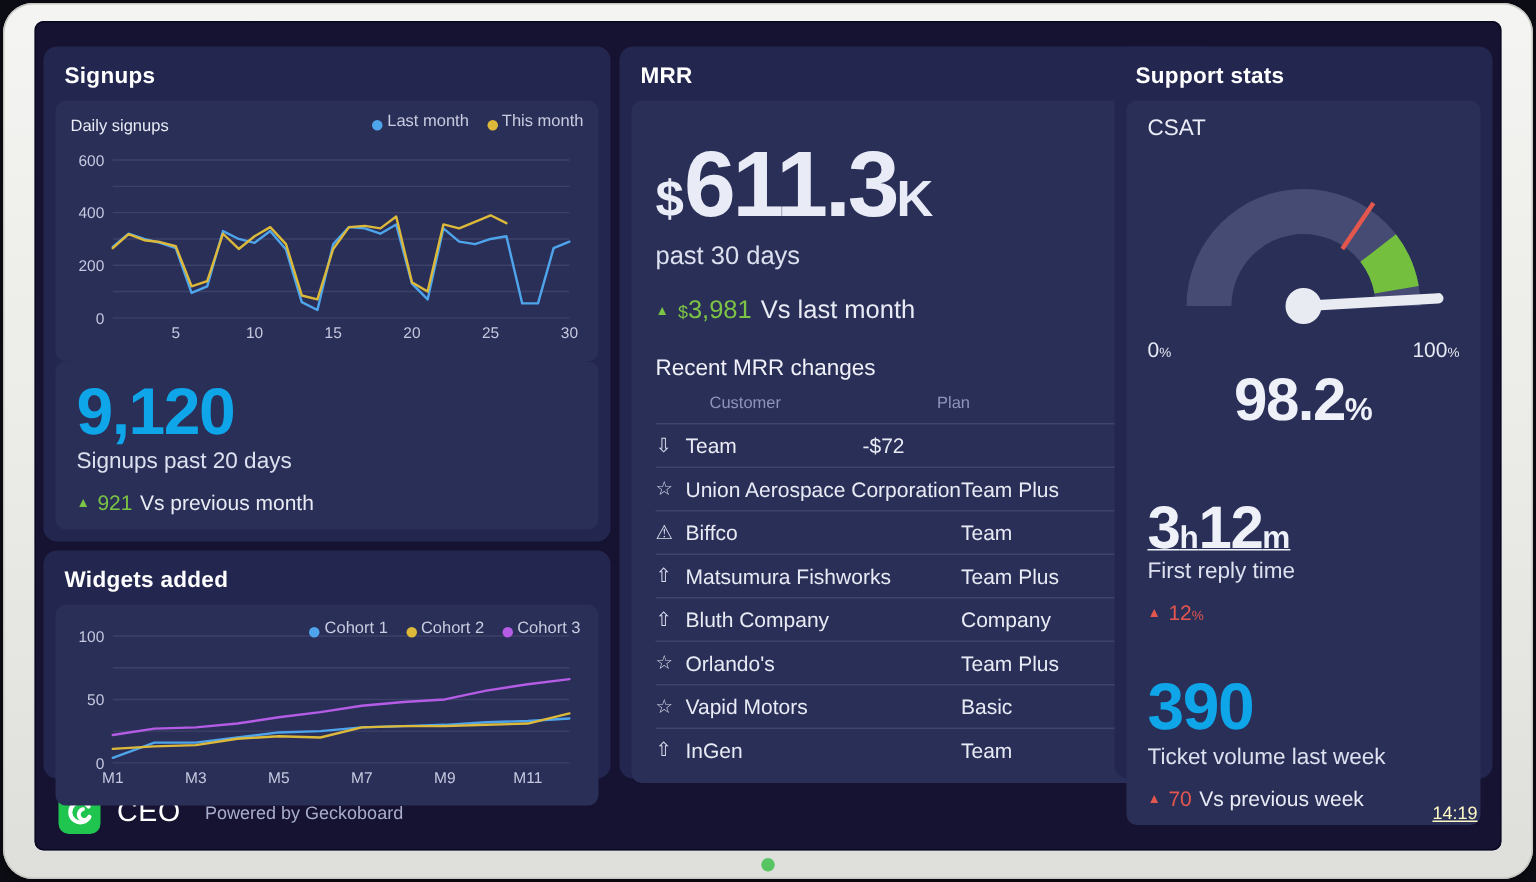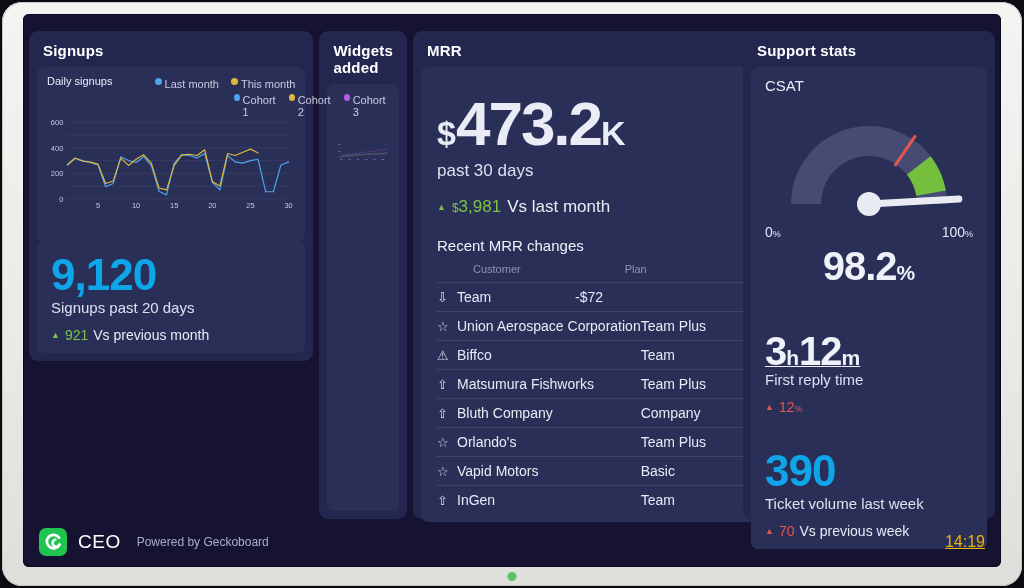"Signups" .col-left { flex-direction: row -> column }
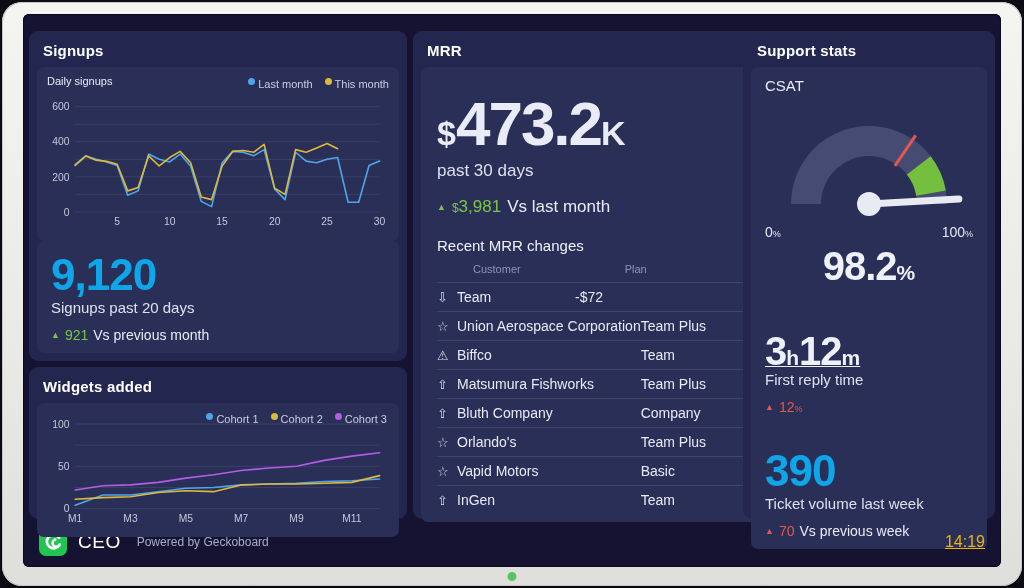"Last month" .legend-item { align-items: flex-start -> flex-end }
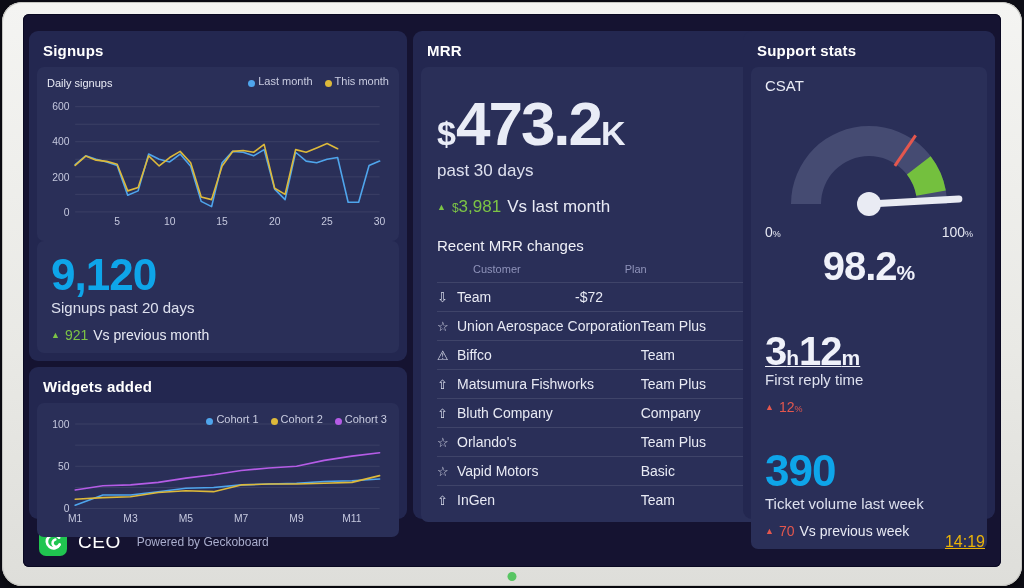"473.2" span.mrr-value { text: 473.2 -> 611.3 }
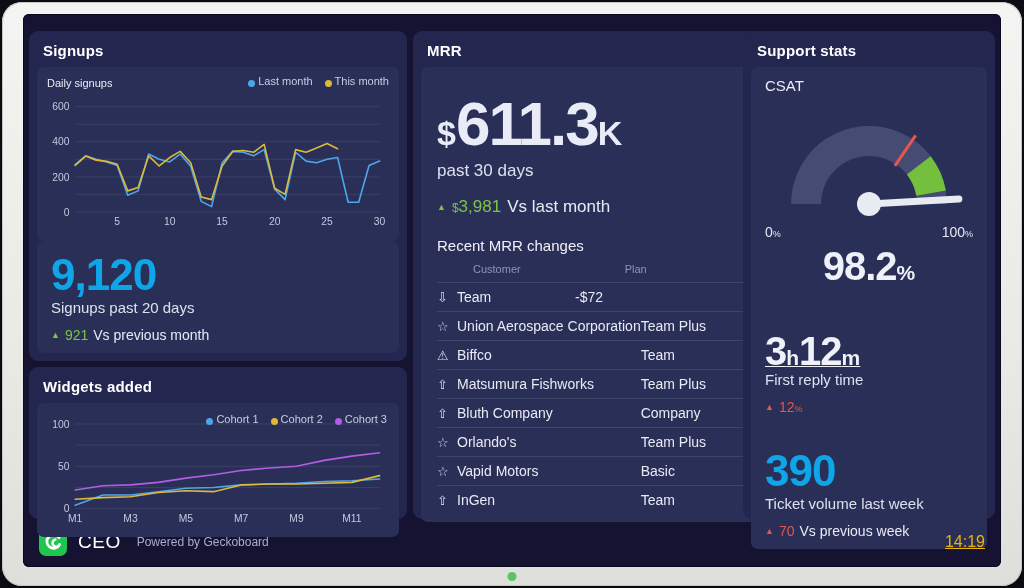"14:19" .clock { color: #eab308 -> #fef9c3; font-size: 16px -> 12px }
